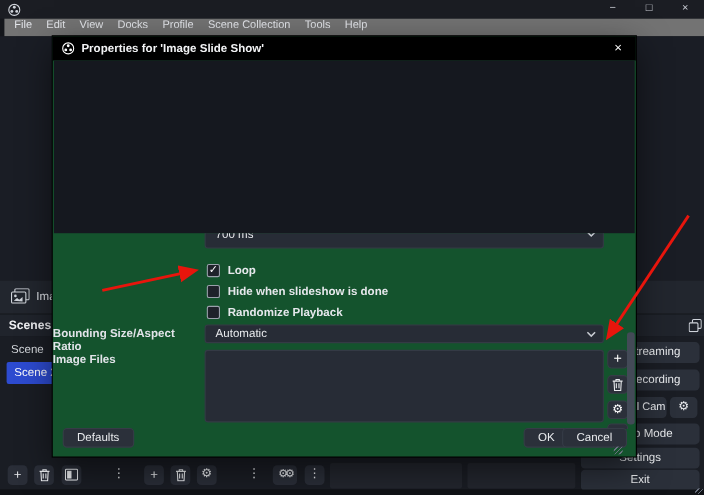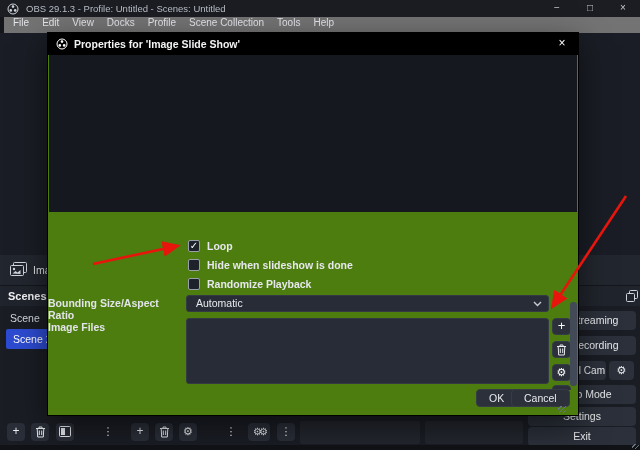"OBS 29.1.3 - Profile: Untitled" div.abs { html: <div>OBS 29.1.3 - Profile: Untitled - Scenes: Untitled</div> -> none }
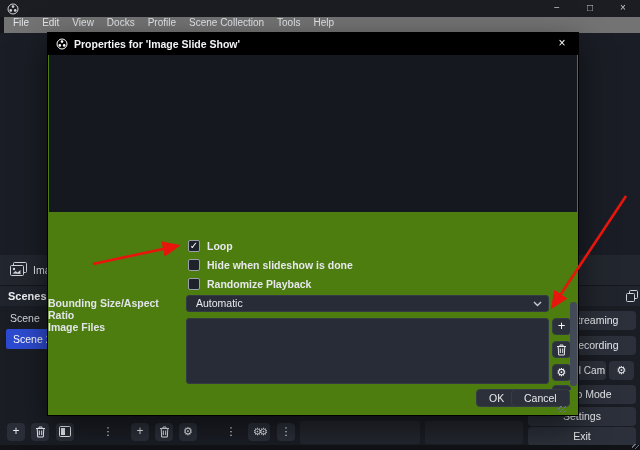"Properties for 'Image Slide Show'" .dialog { background: #4d7c0f -> #14532d }
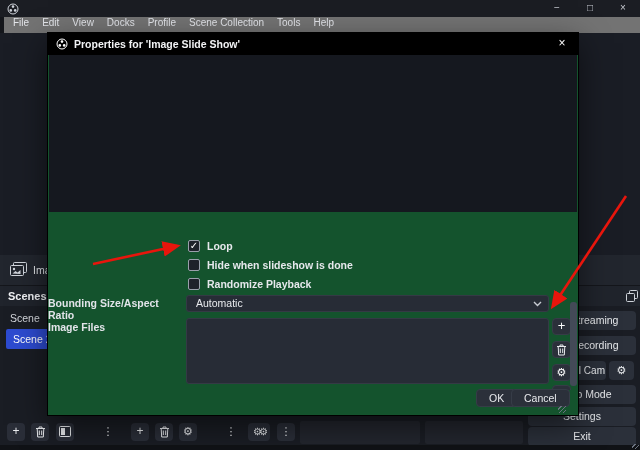"700 ms" div.abs { html: none -> <div> <span>700 ms</span> <svg> <polyline></polyline> </svg> </div> }
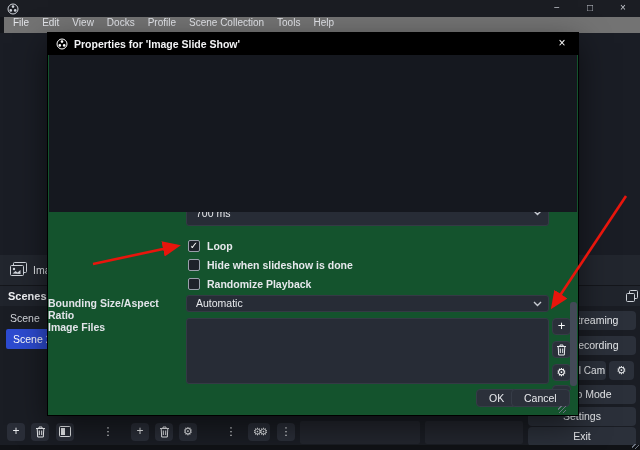"Defaults" div.dlg-footer-btn { html: none -> <div>Defaults</div> }
